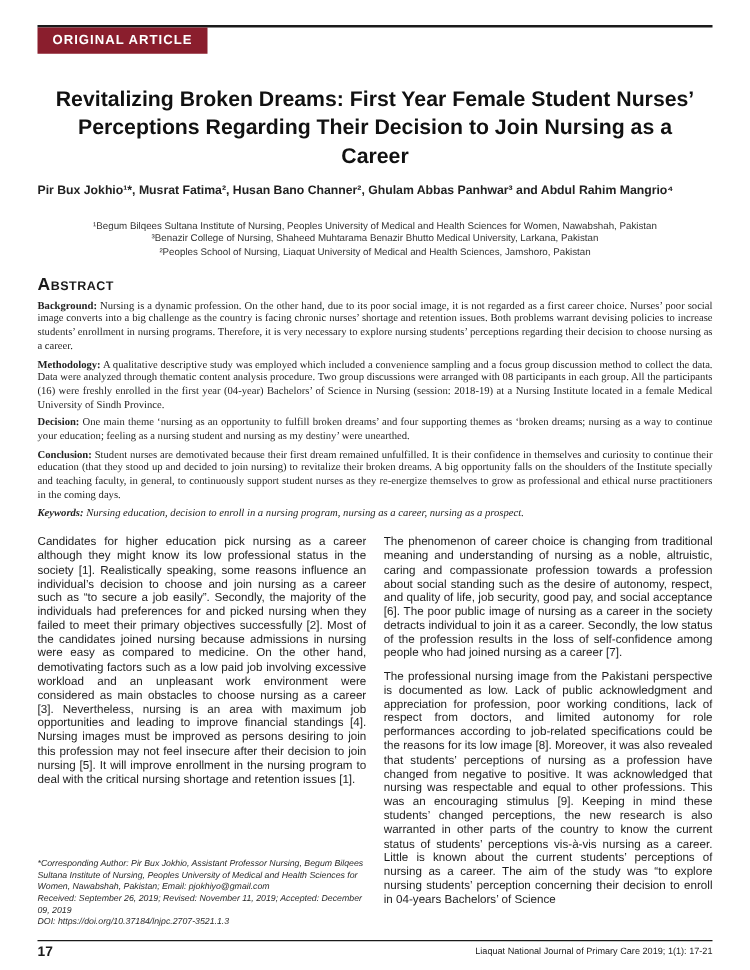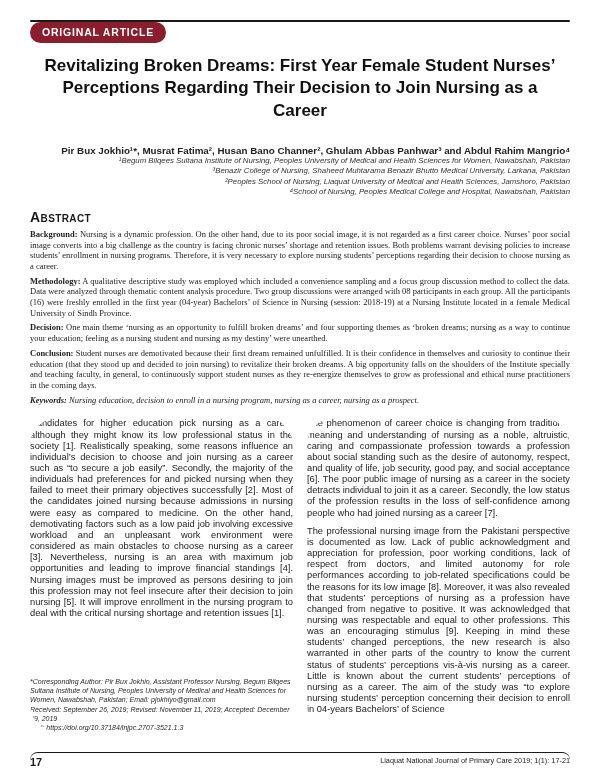"ORIGINAL ARTICLE" * { border-radius: 27px -> none }
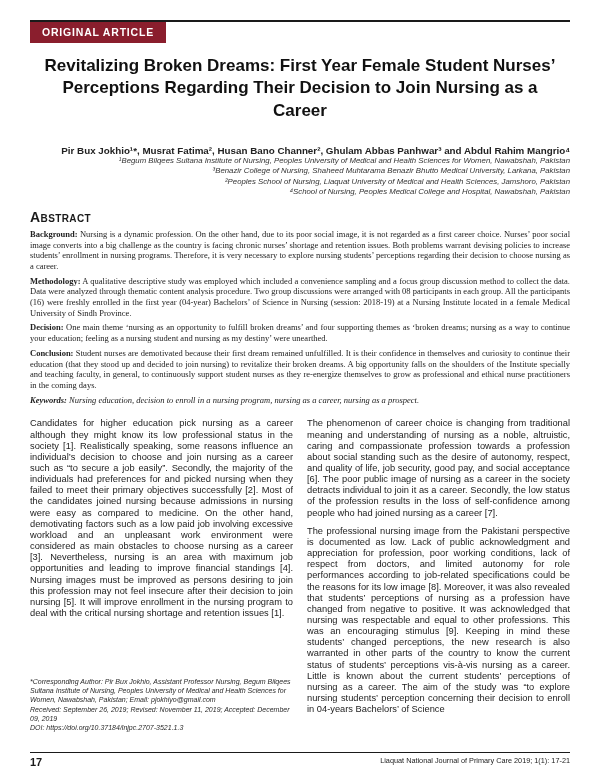"Revitalizing Broken Dreams: First Year" .title { margin-top: 12px -> 26px }
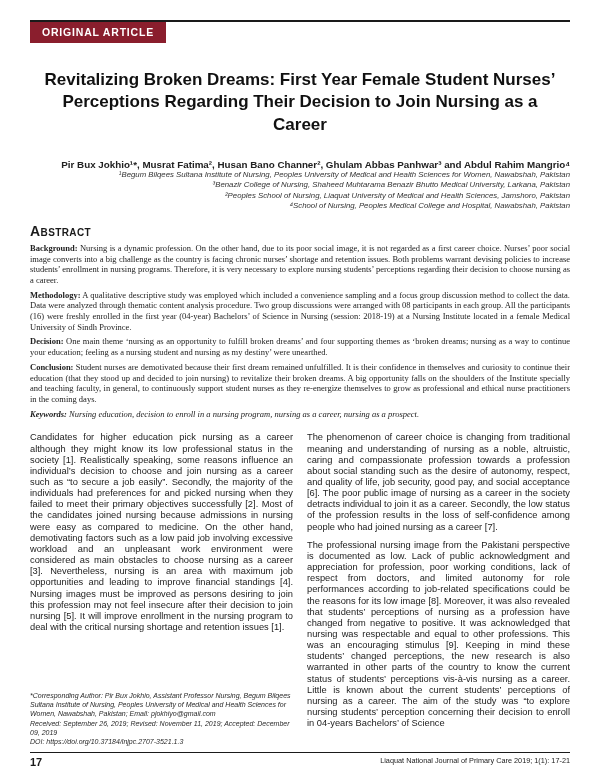"Pir Bux Jokhio¹*, Musrat Fatima²," .authors { margin-top: 23px -> 11px; text-align: right -> left }
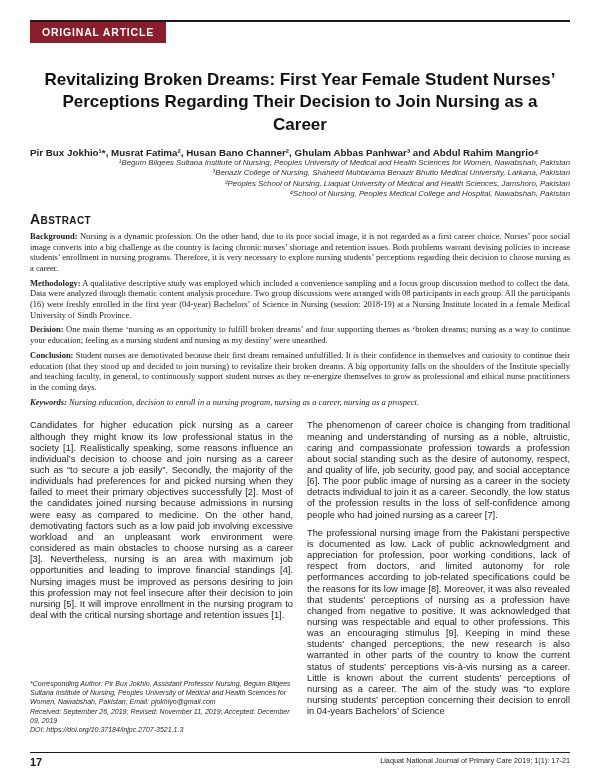"¹Begum Bilqees Sultana Institute of" .affiliations { font-style: italic -> none; margin-top: 0 -> 18px; text-align: right -> center }
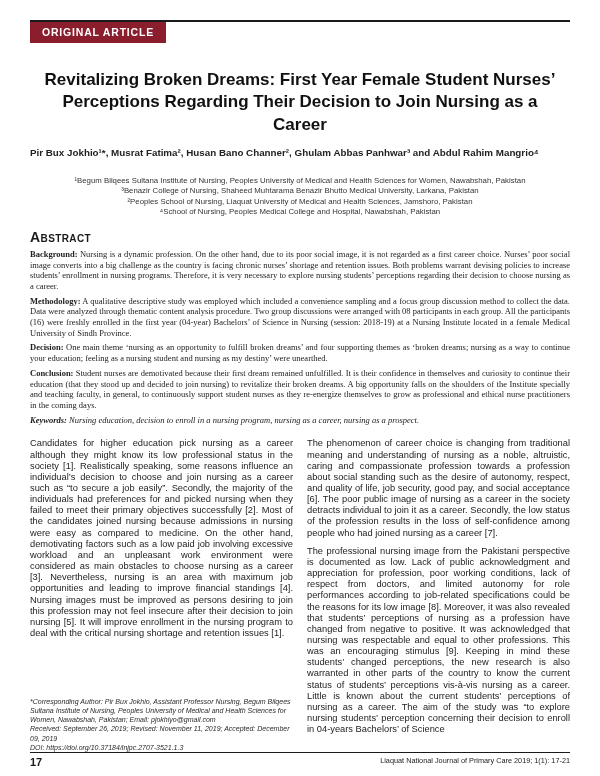"⁴School of Nursing, Peoples Medical" div { html: <div>⁴School of Nursing, Peoples Medical College and Hospital, Nawabshah, Pakistan</div> -> none }
